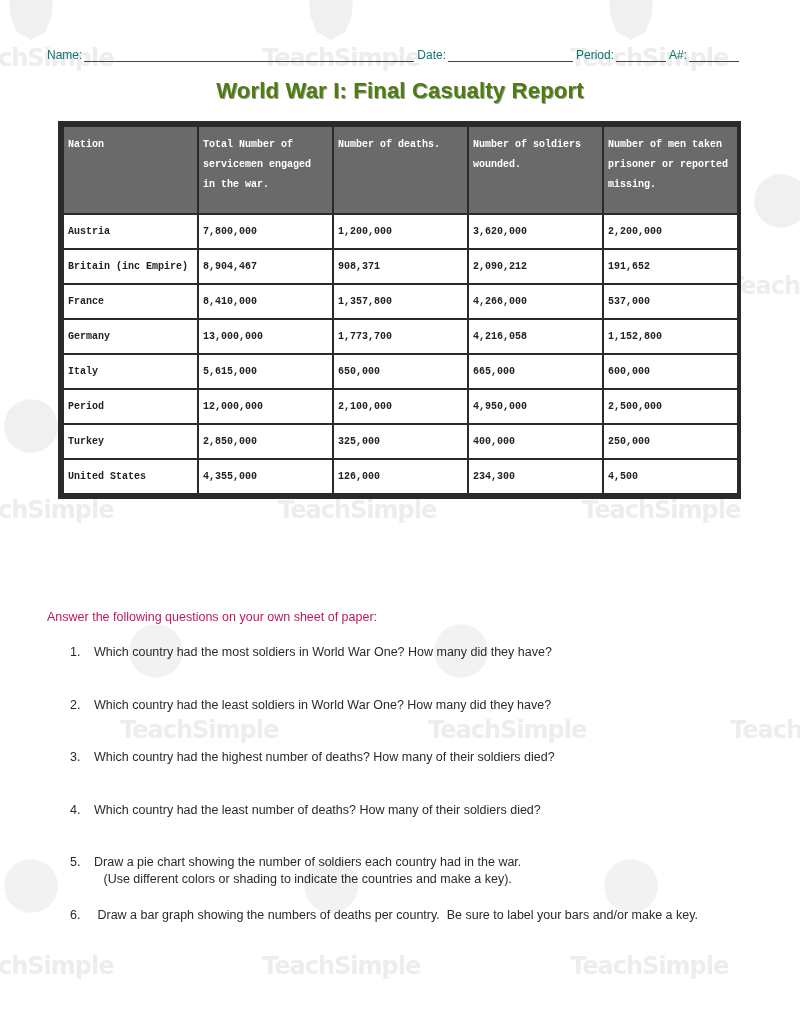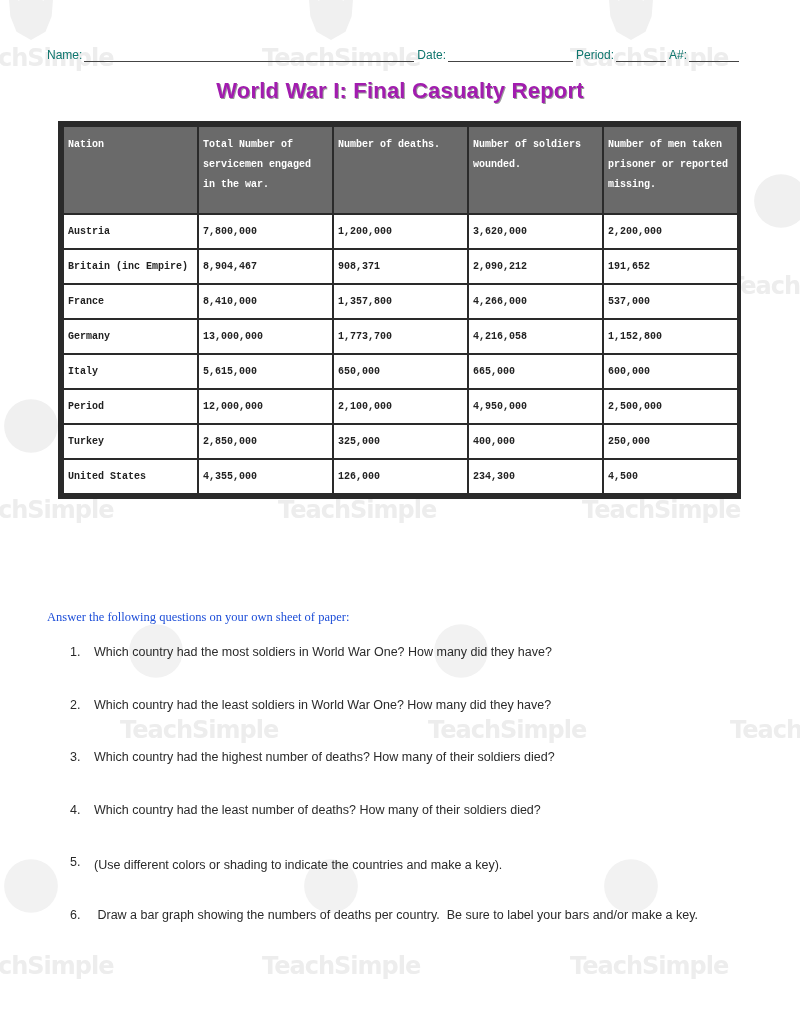"World War I: Final Casualty" .title { color: #a21caf -> #4d7c0f }
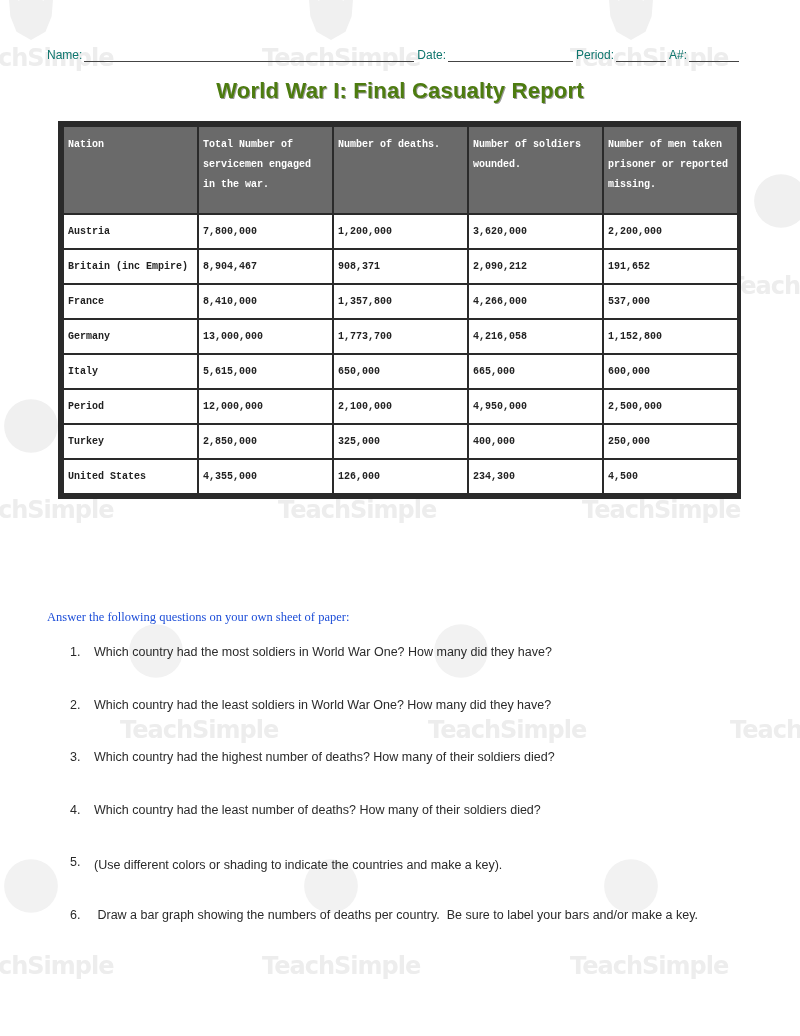"Answer the following questions on" .instructions { color: #1d4ed8 -> #be185d; font-family: Liberation Serif, serif -> none }
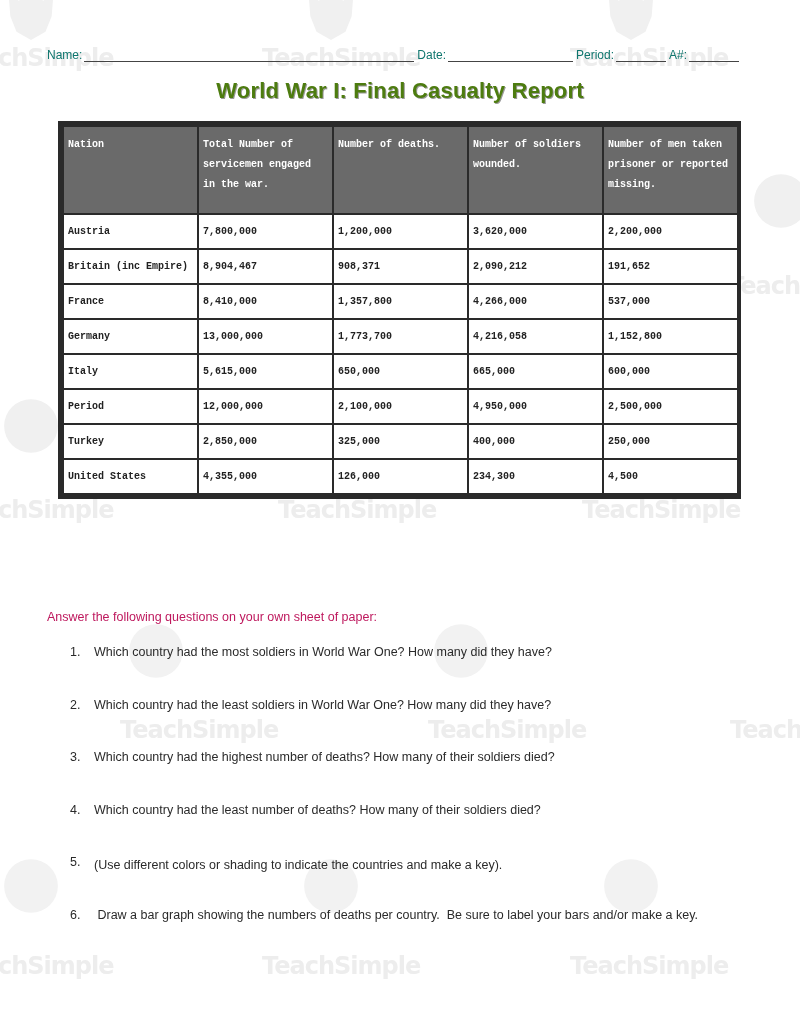"Draw a pie chart showing" span.sub { html: none -> <span>Draw a pie chart showing the number of soldiers each country had in the war.</span> }
